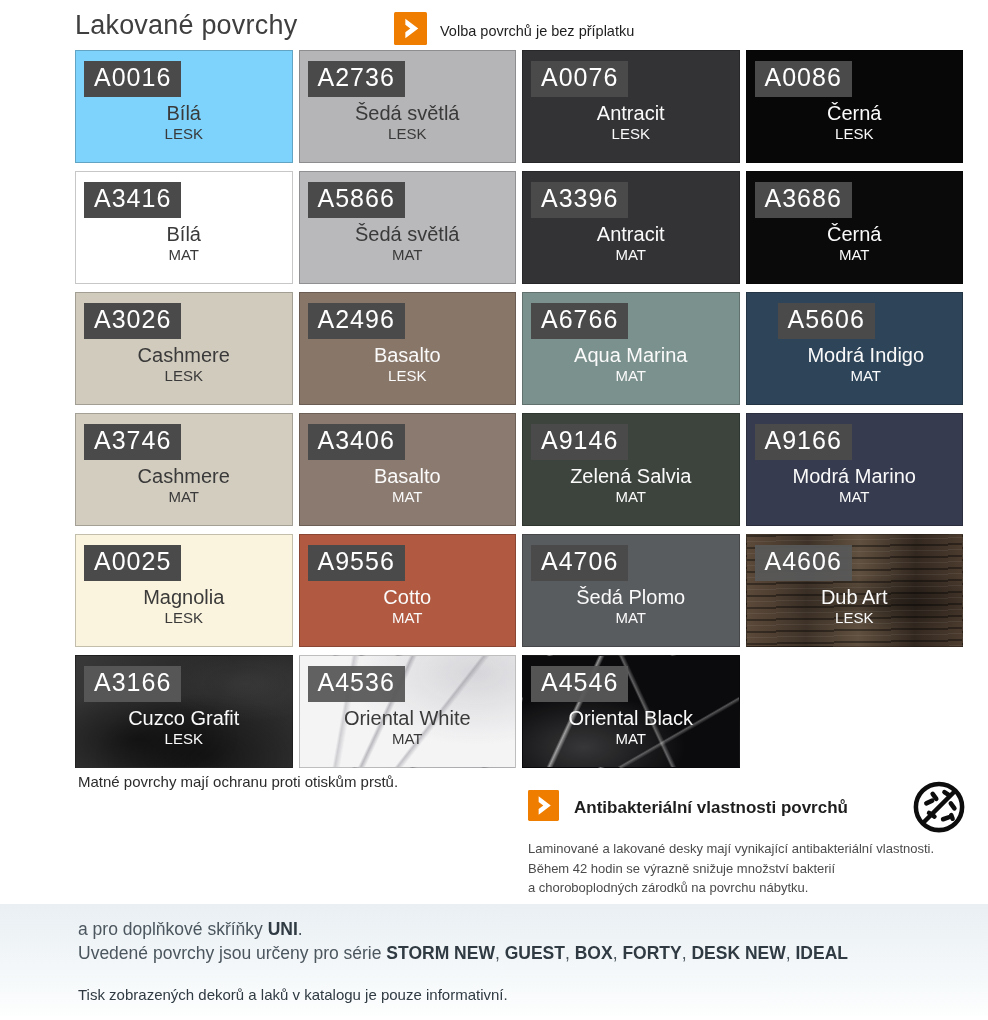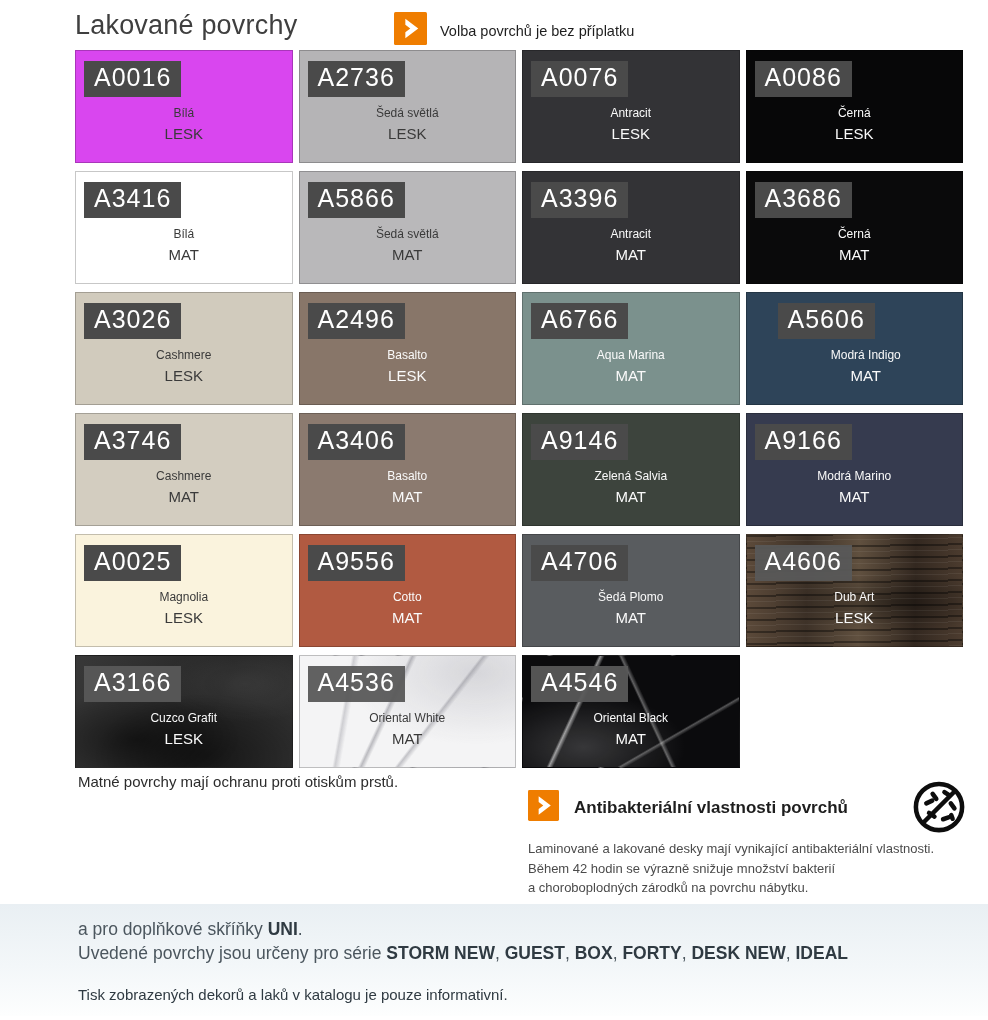"A0016" div.swatch { background-color: #d946ef -> #7dd3fc }
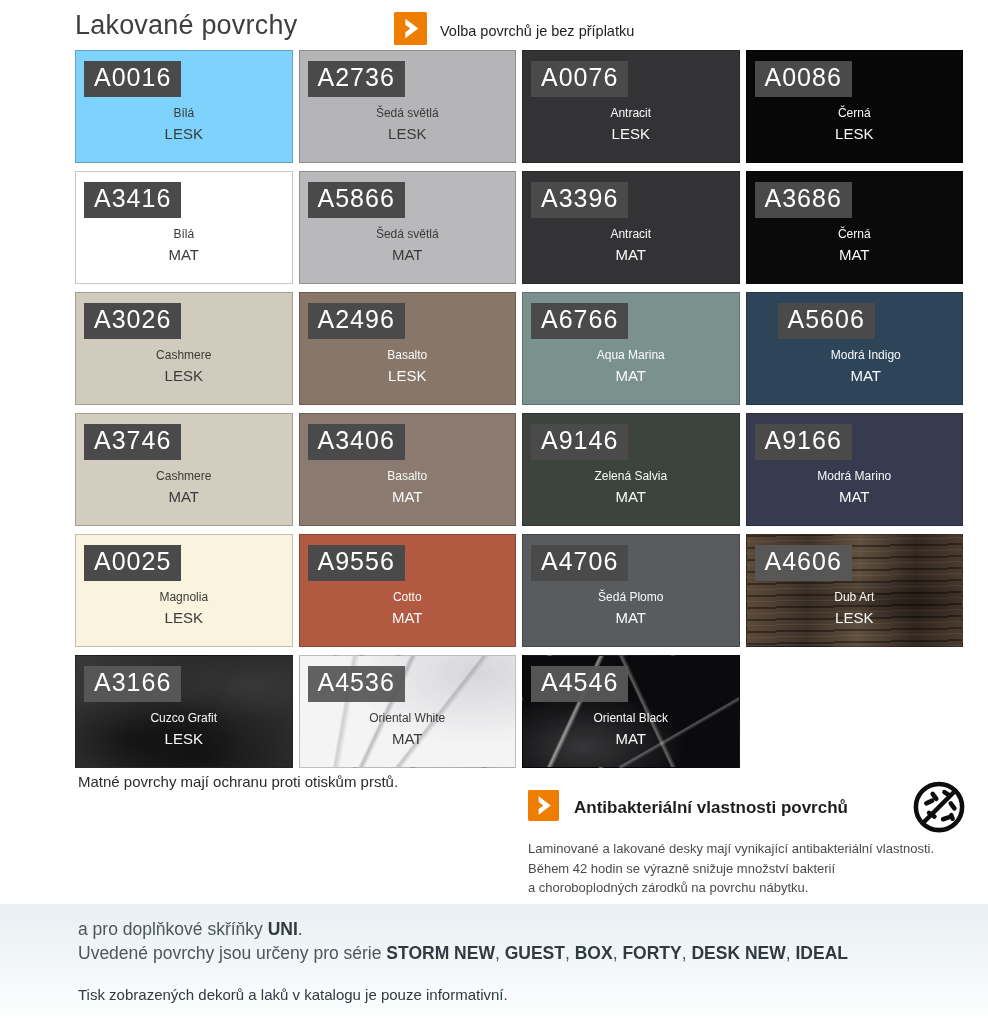"Bílá" .swatch .name { font-size: 12px -> 20px }
